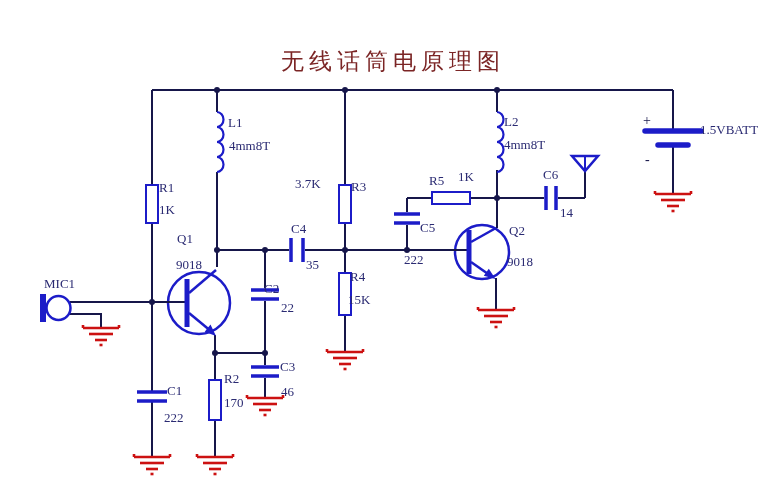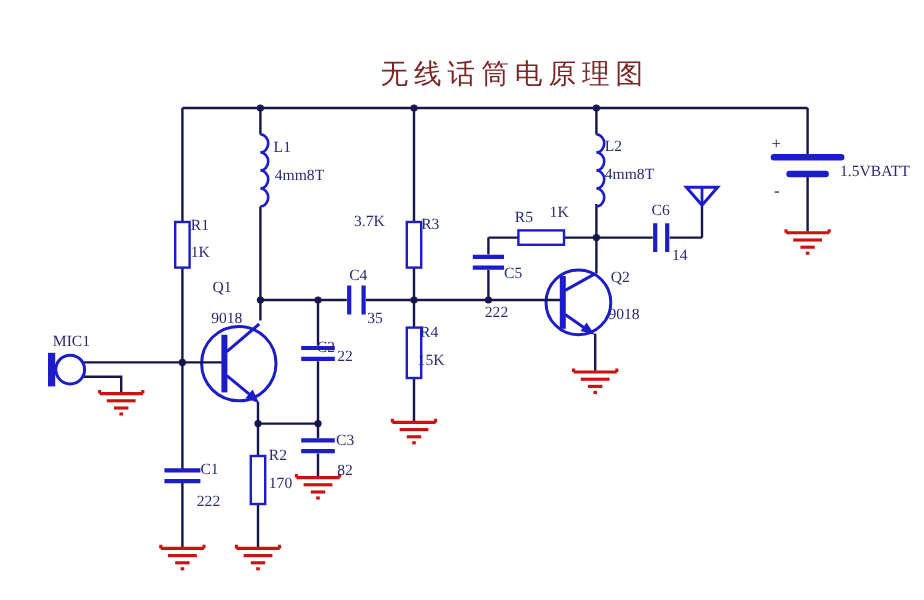"无线话筒电原理图" .title { margin-left: 36px -> none }
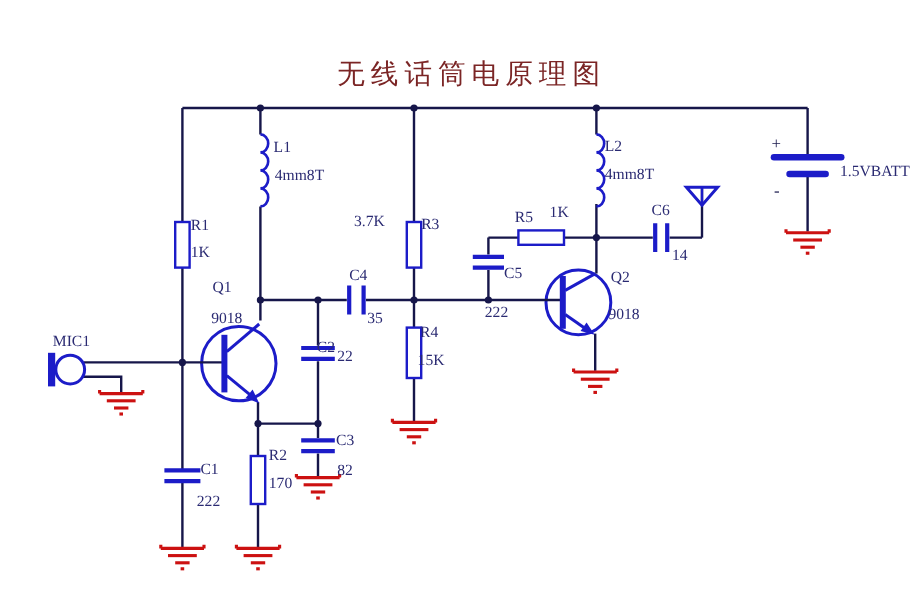"1.5VBATT" span.lbl { top: 136px -> 123px }
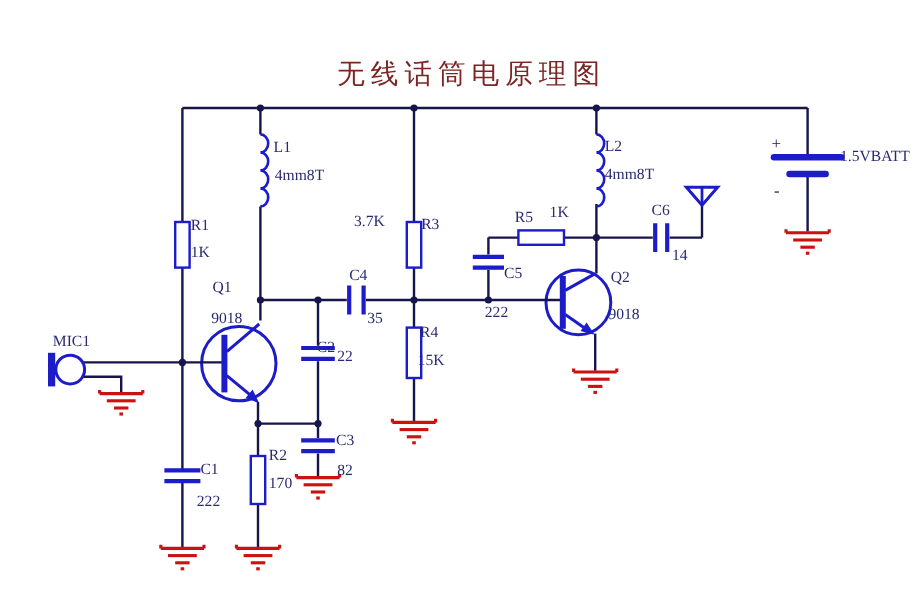"22" span.lbl { top: 290px -> 301px }
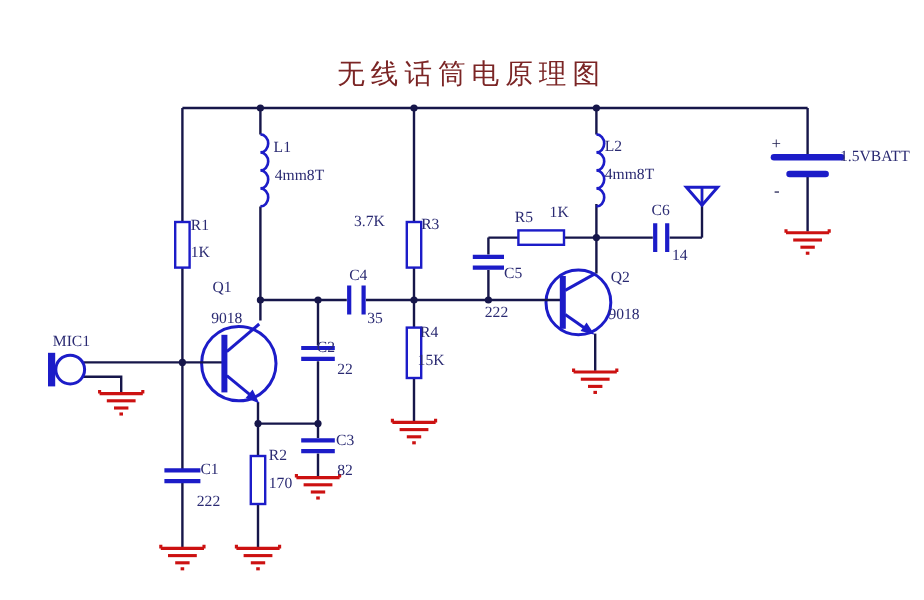"82" span.lbl { text: 82 -> 46 }
